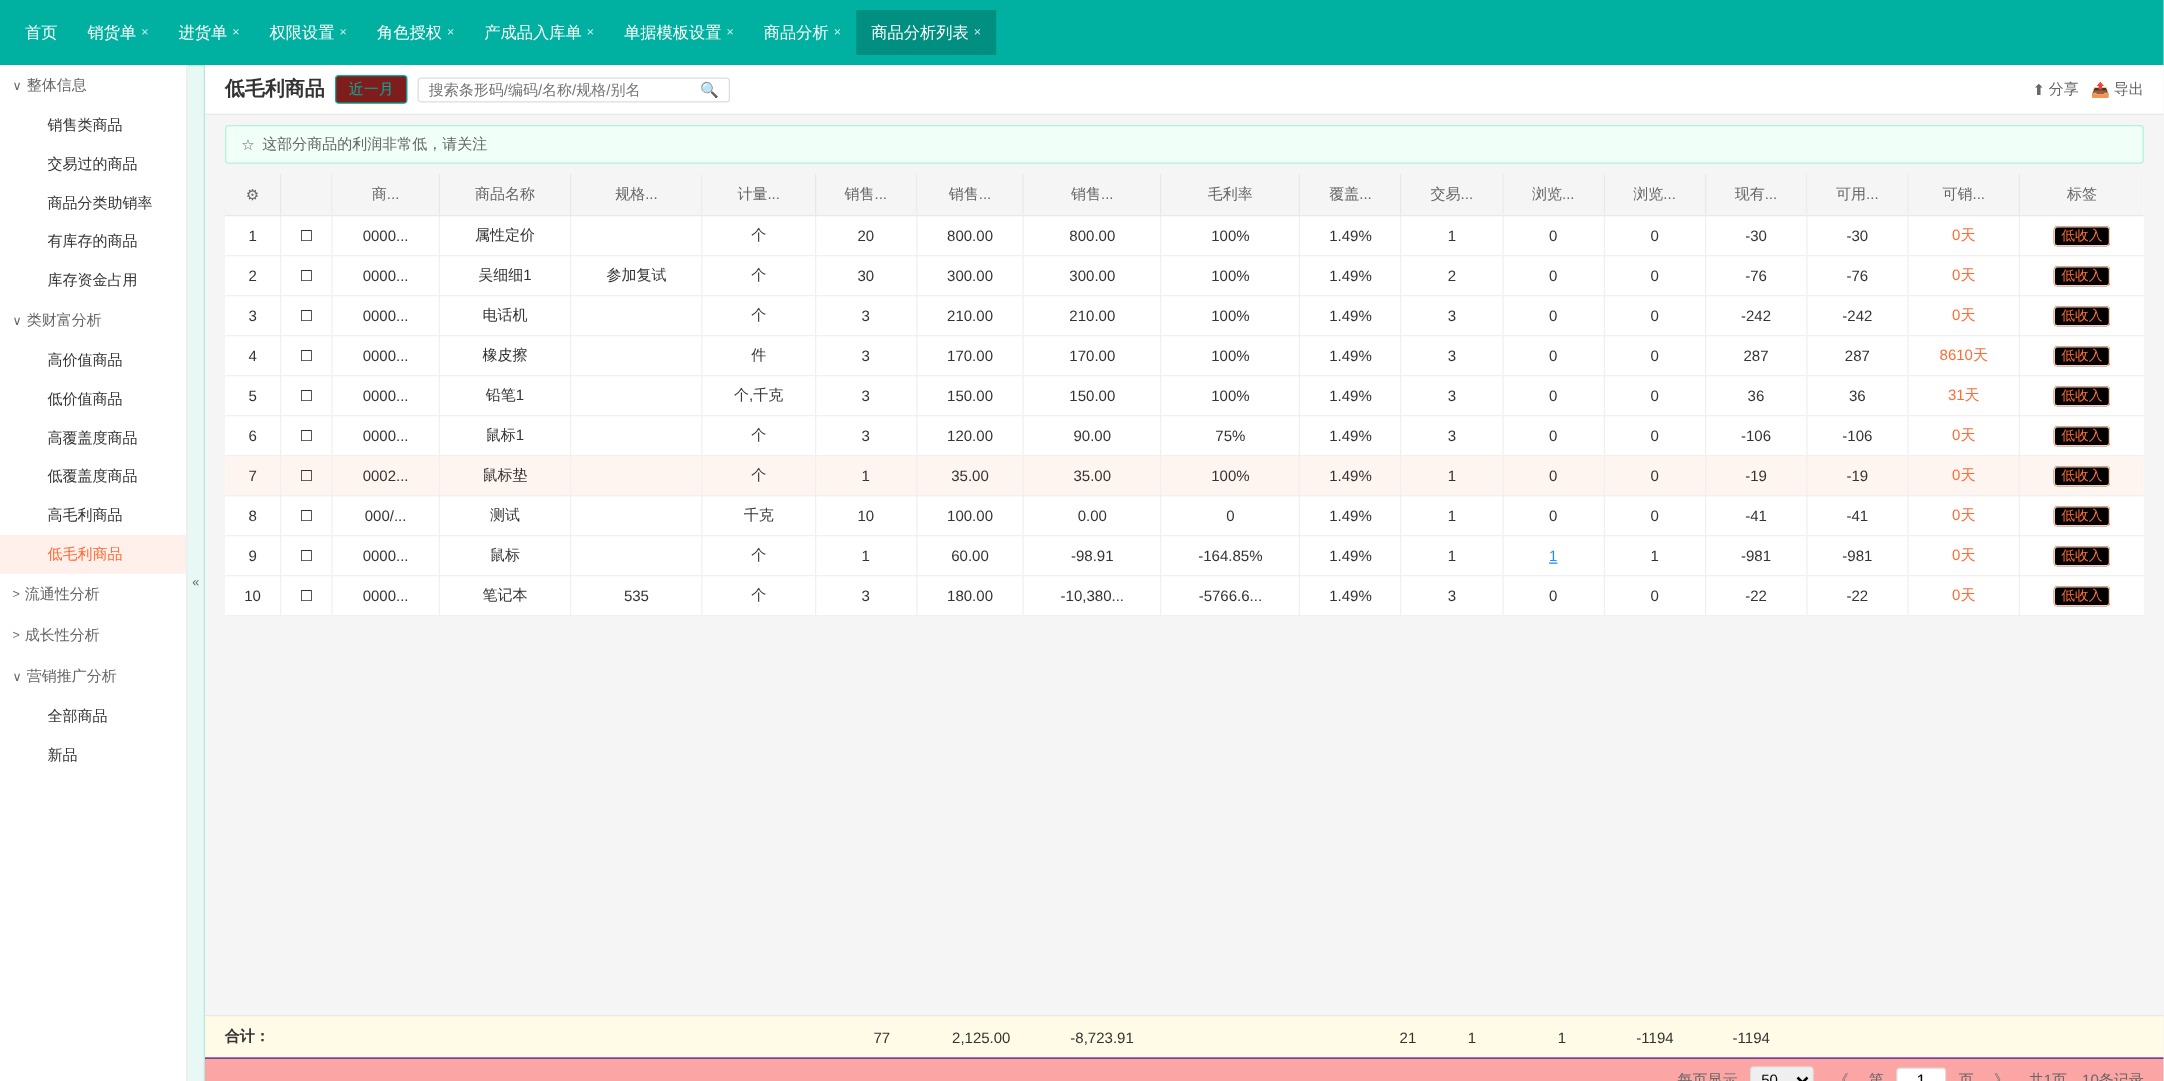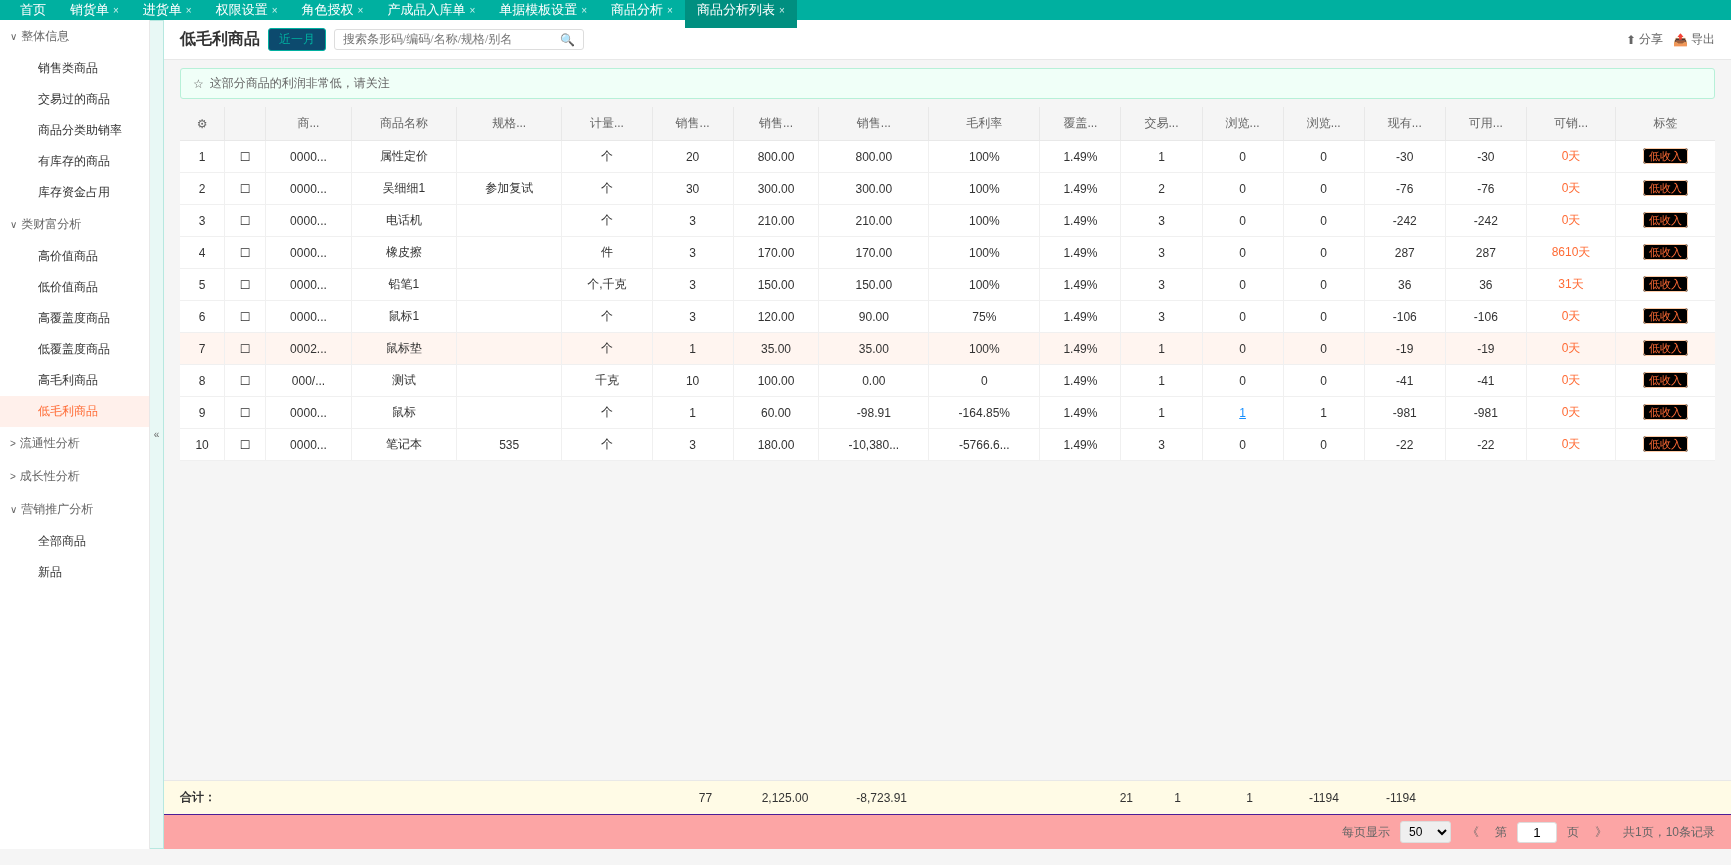"首页" .top-nav { height: 20px -> 52px }
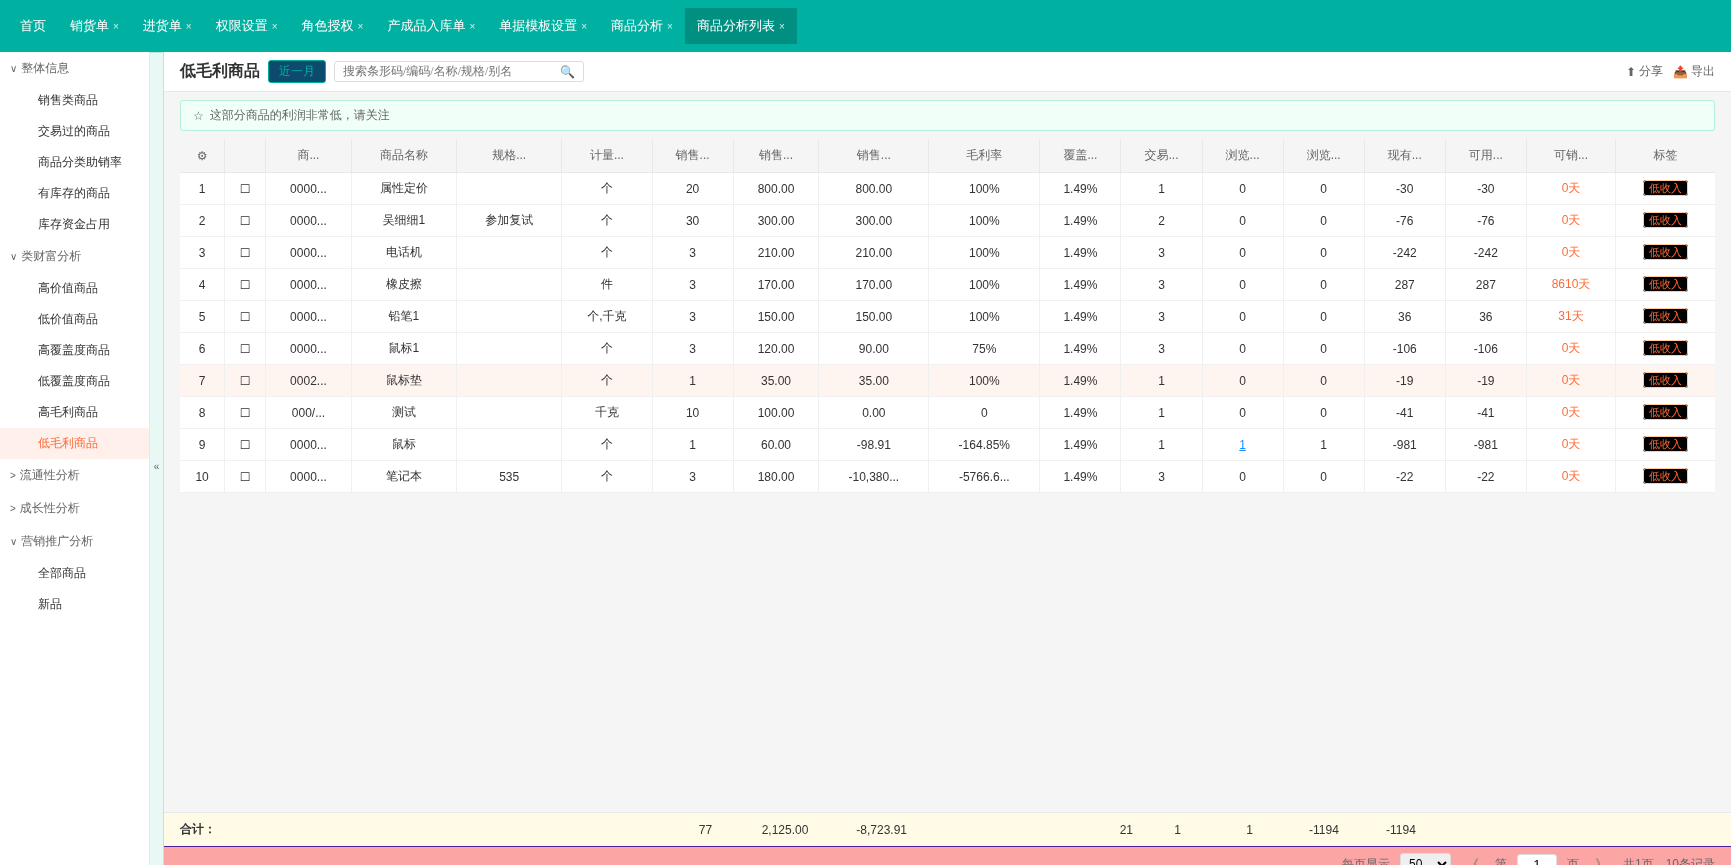"近一月" .filter-btn { background: #0c4a6e -> #7f1d1d }
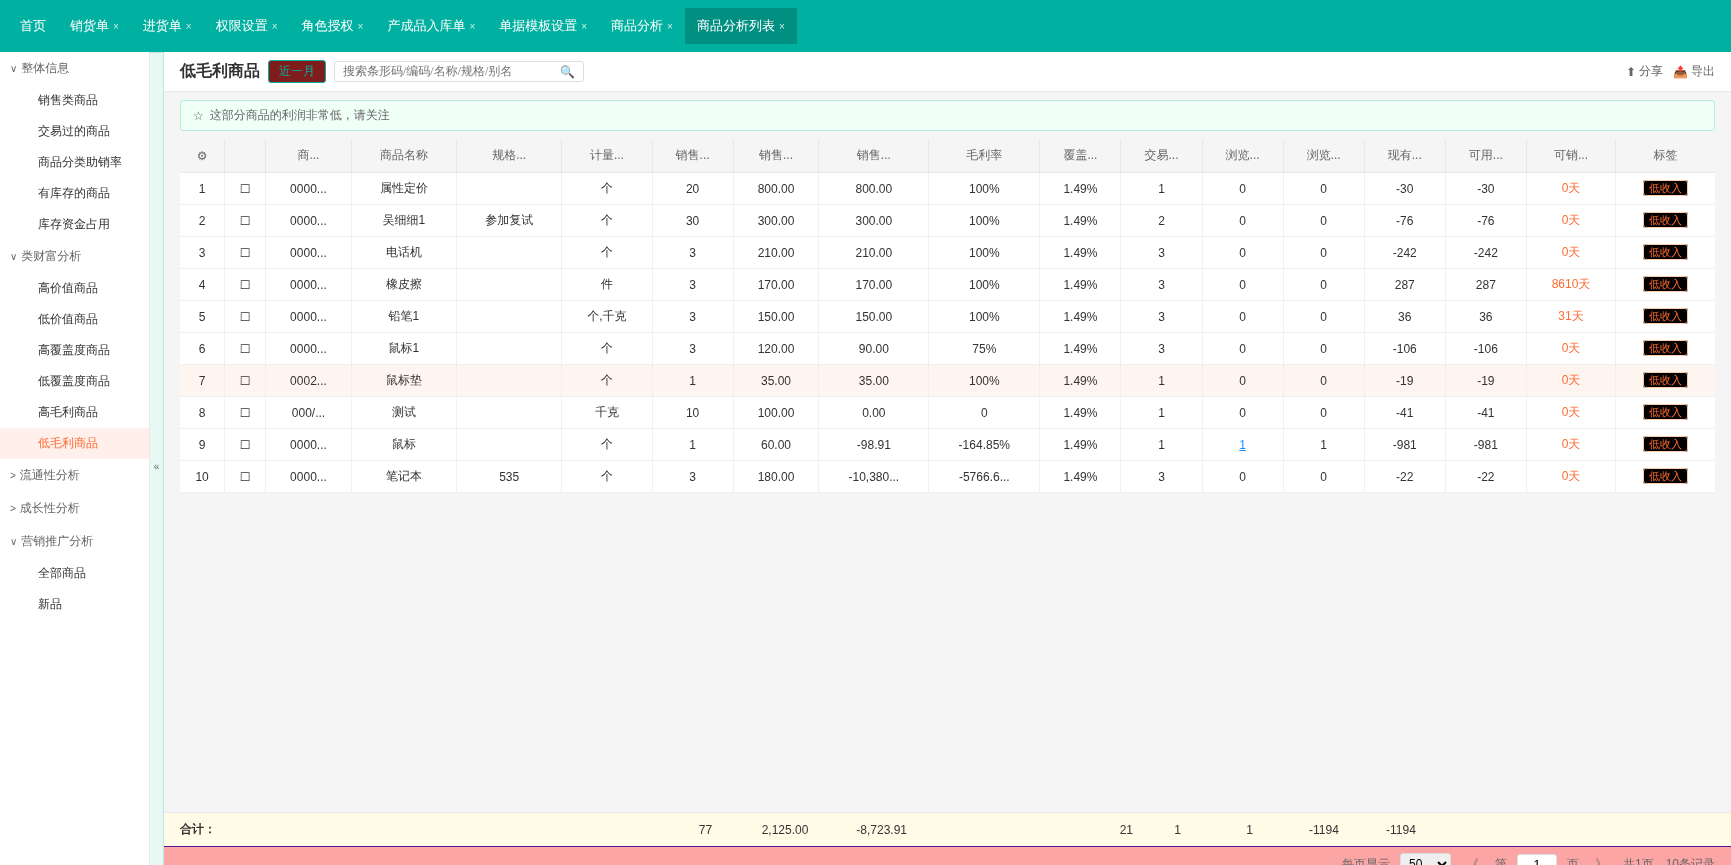"搜索条形码/编码/名称/规格/别名" .search-box input { font-family: Liberation Serif, serif -> none }
